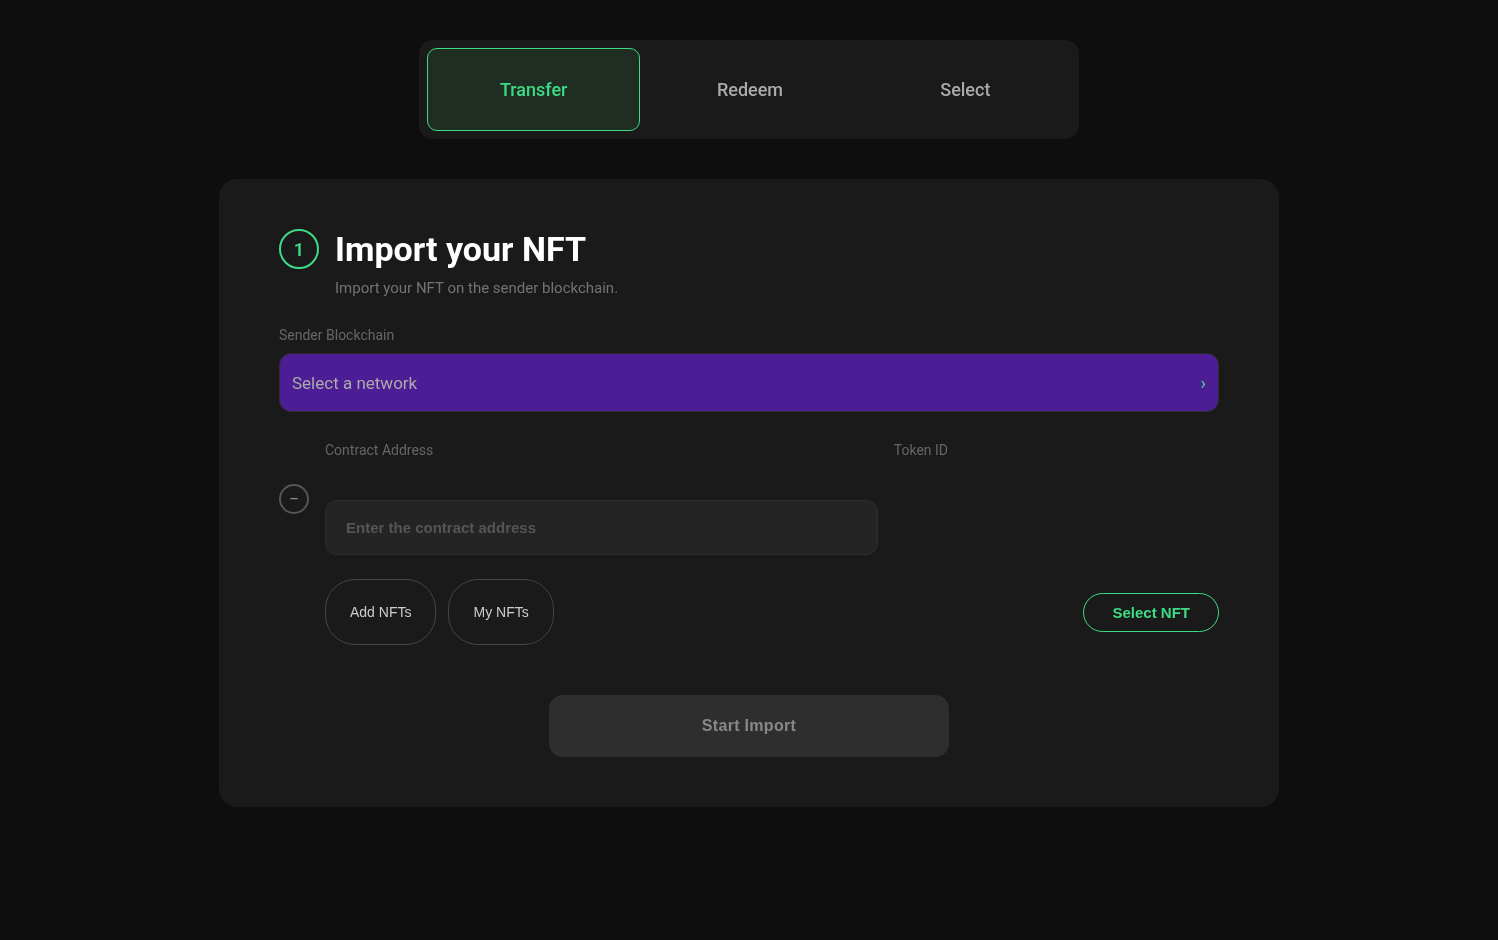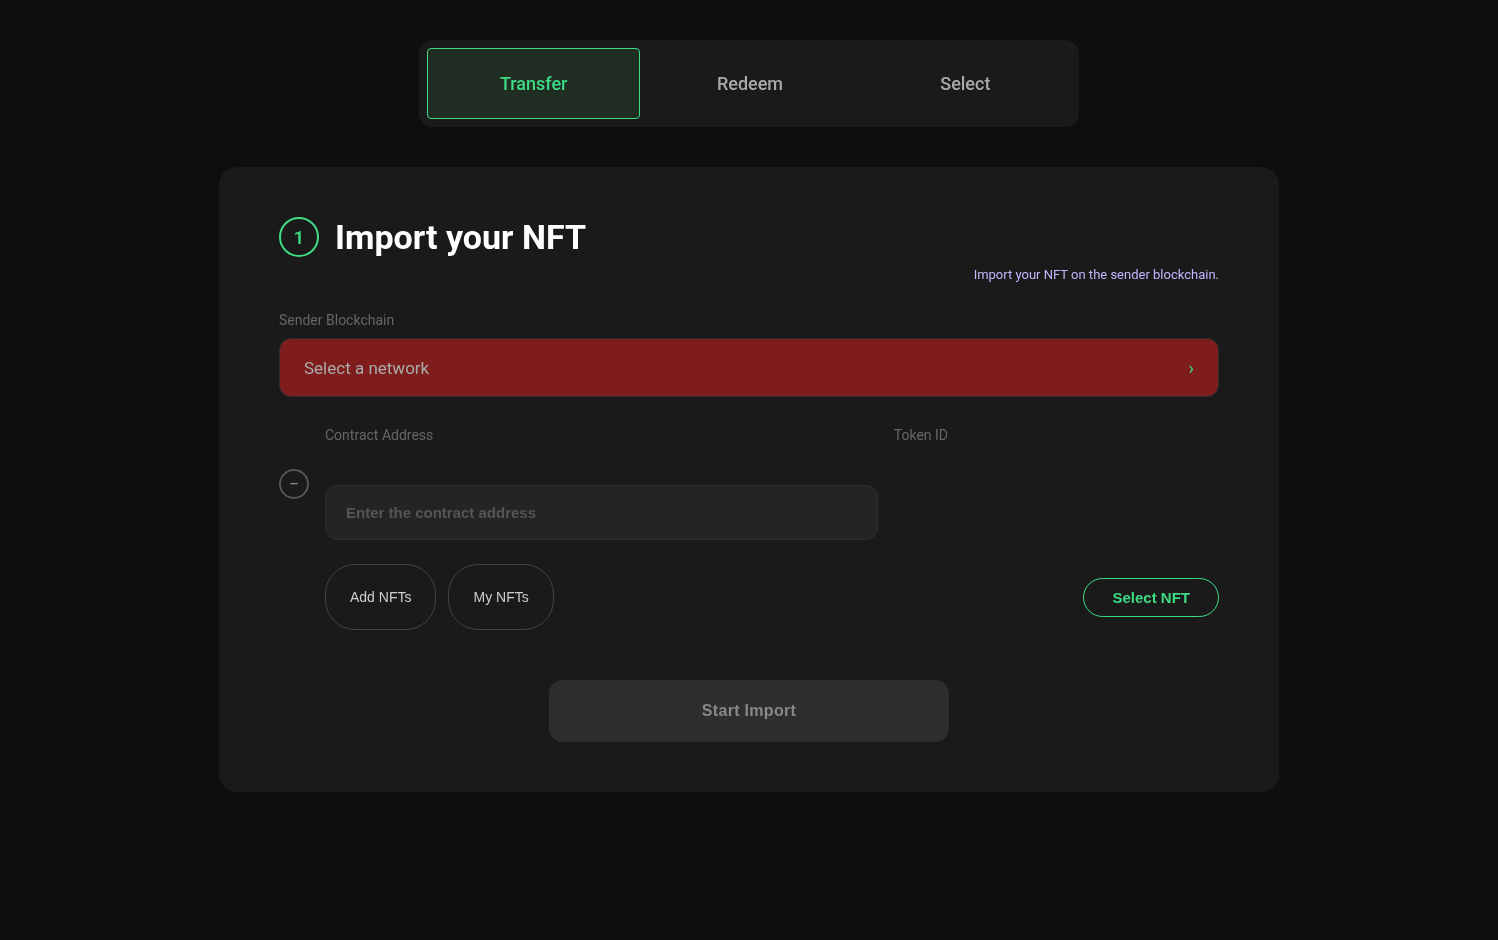"Transfer" .tab-item { border-radius: 4px -> 10px; padding: 24px 20px -> 30px 20px }
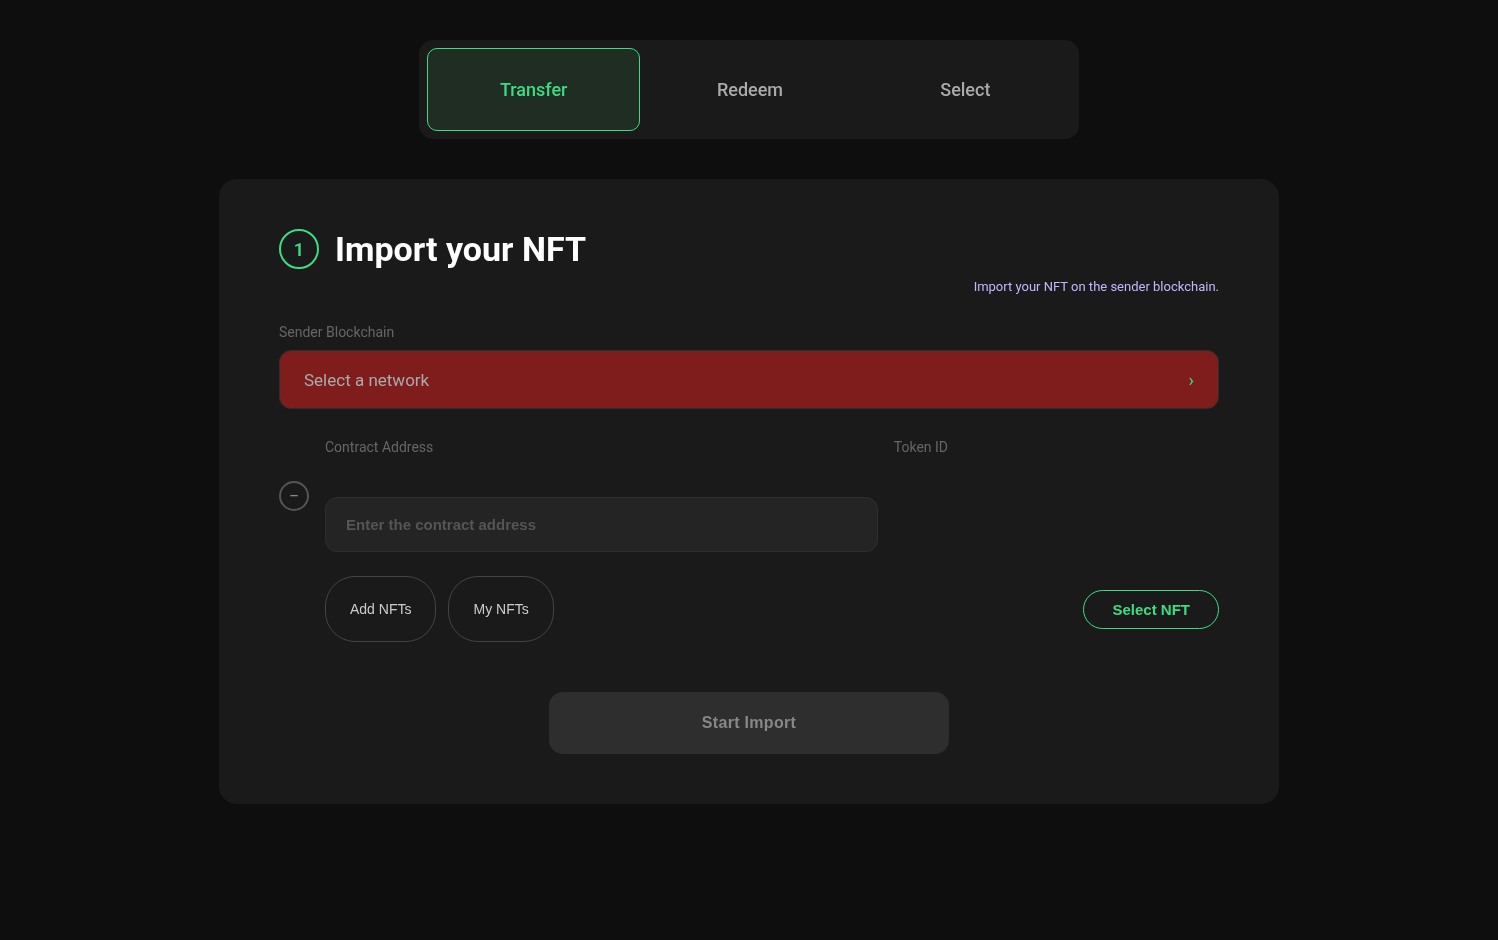"Import your NFT on the" .section-subtitle { color: #c4b5fd -> #737373; font-size: 13px -> 15px; text-align: right -> none }
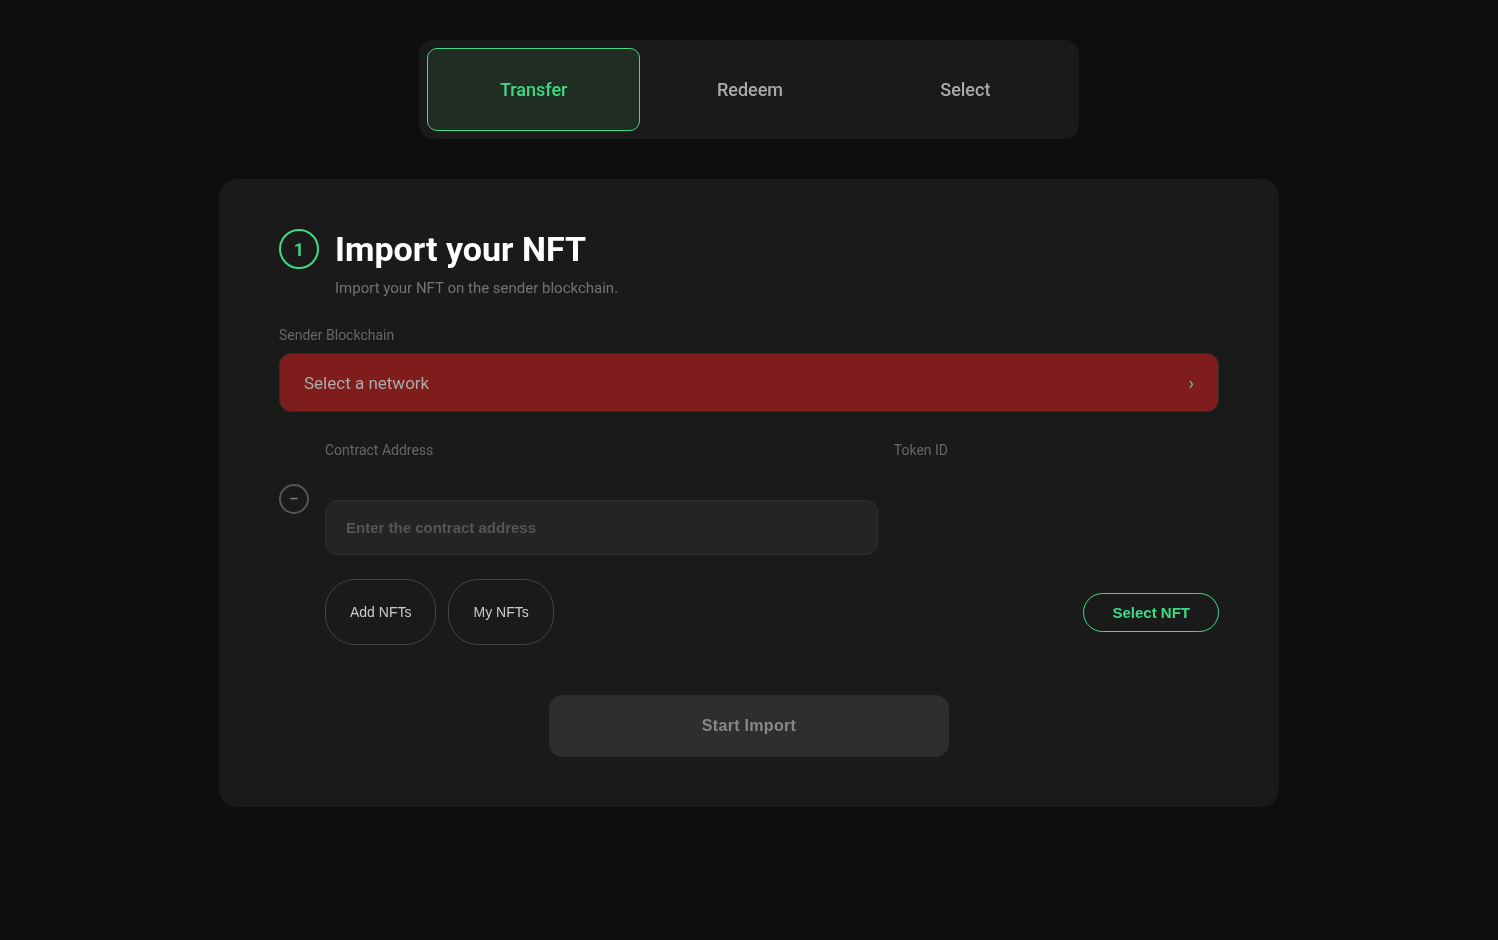"Select a network" .network-select { background-color: #7f1d1d -> #4c1d95; padding: 18px 24px -> 18px 12px }
